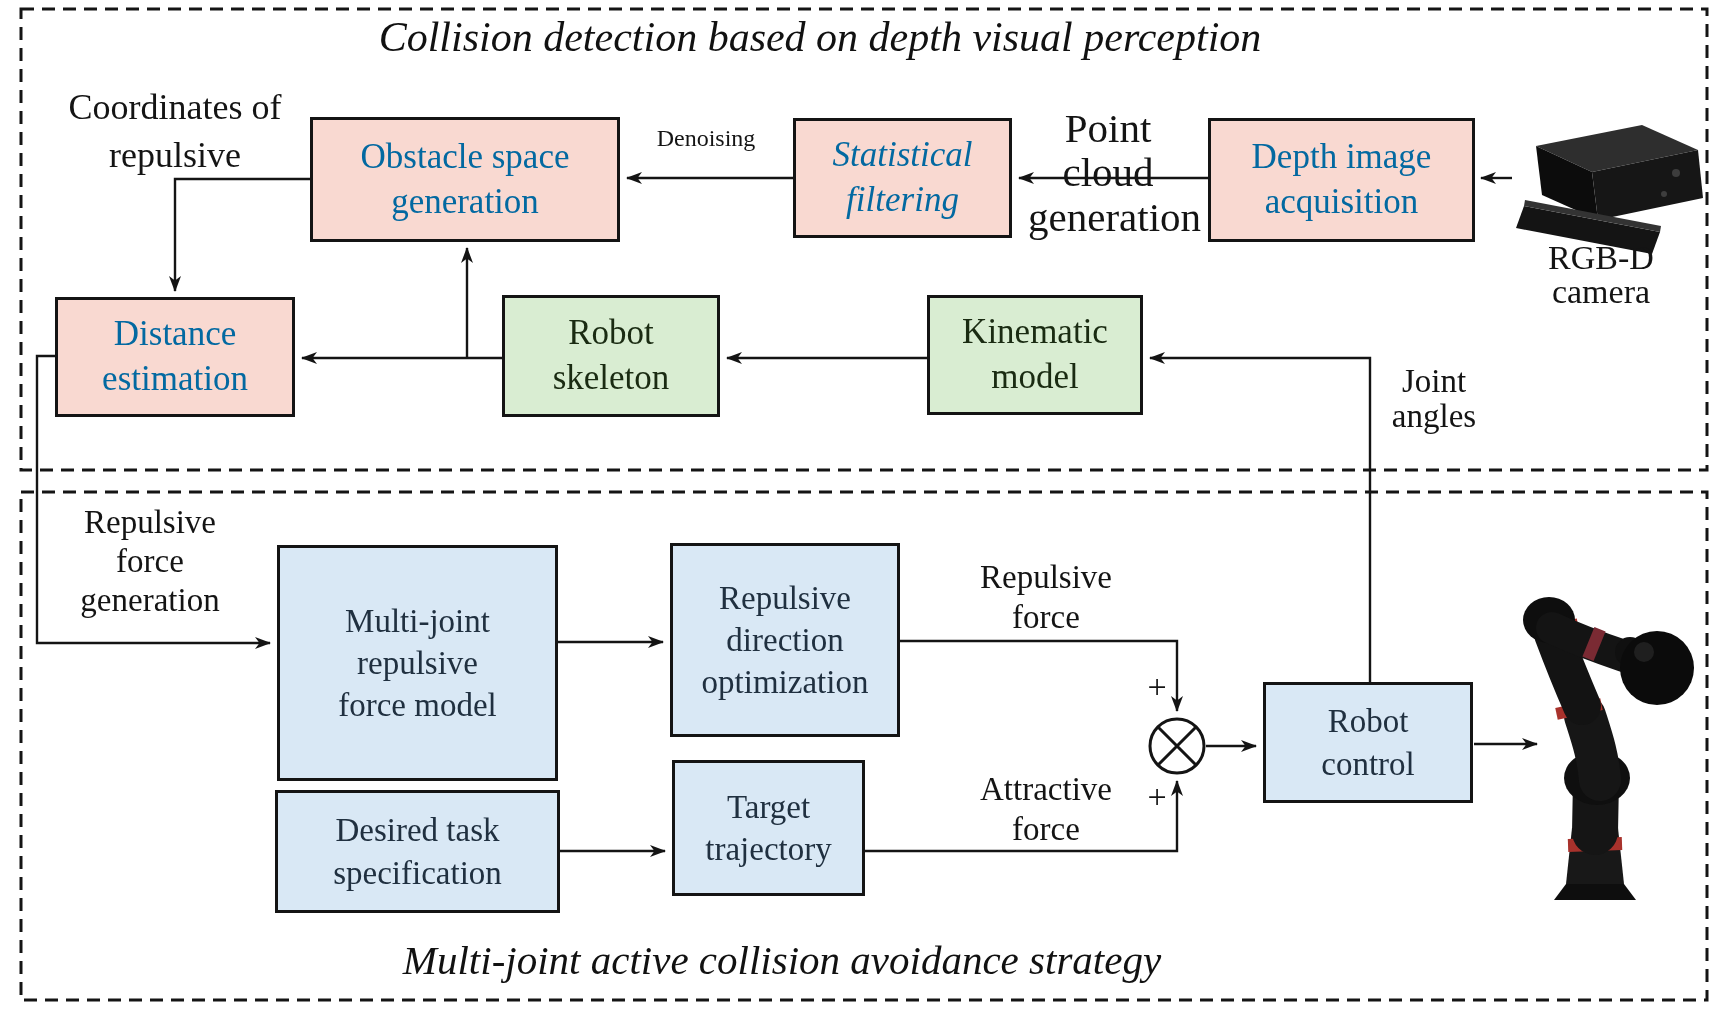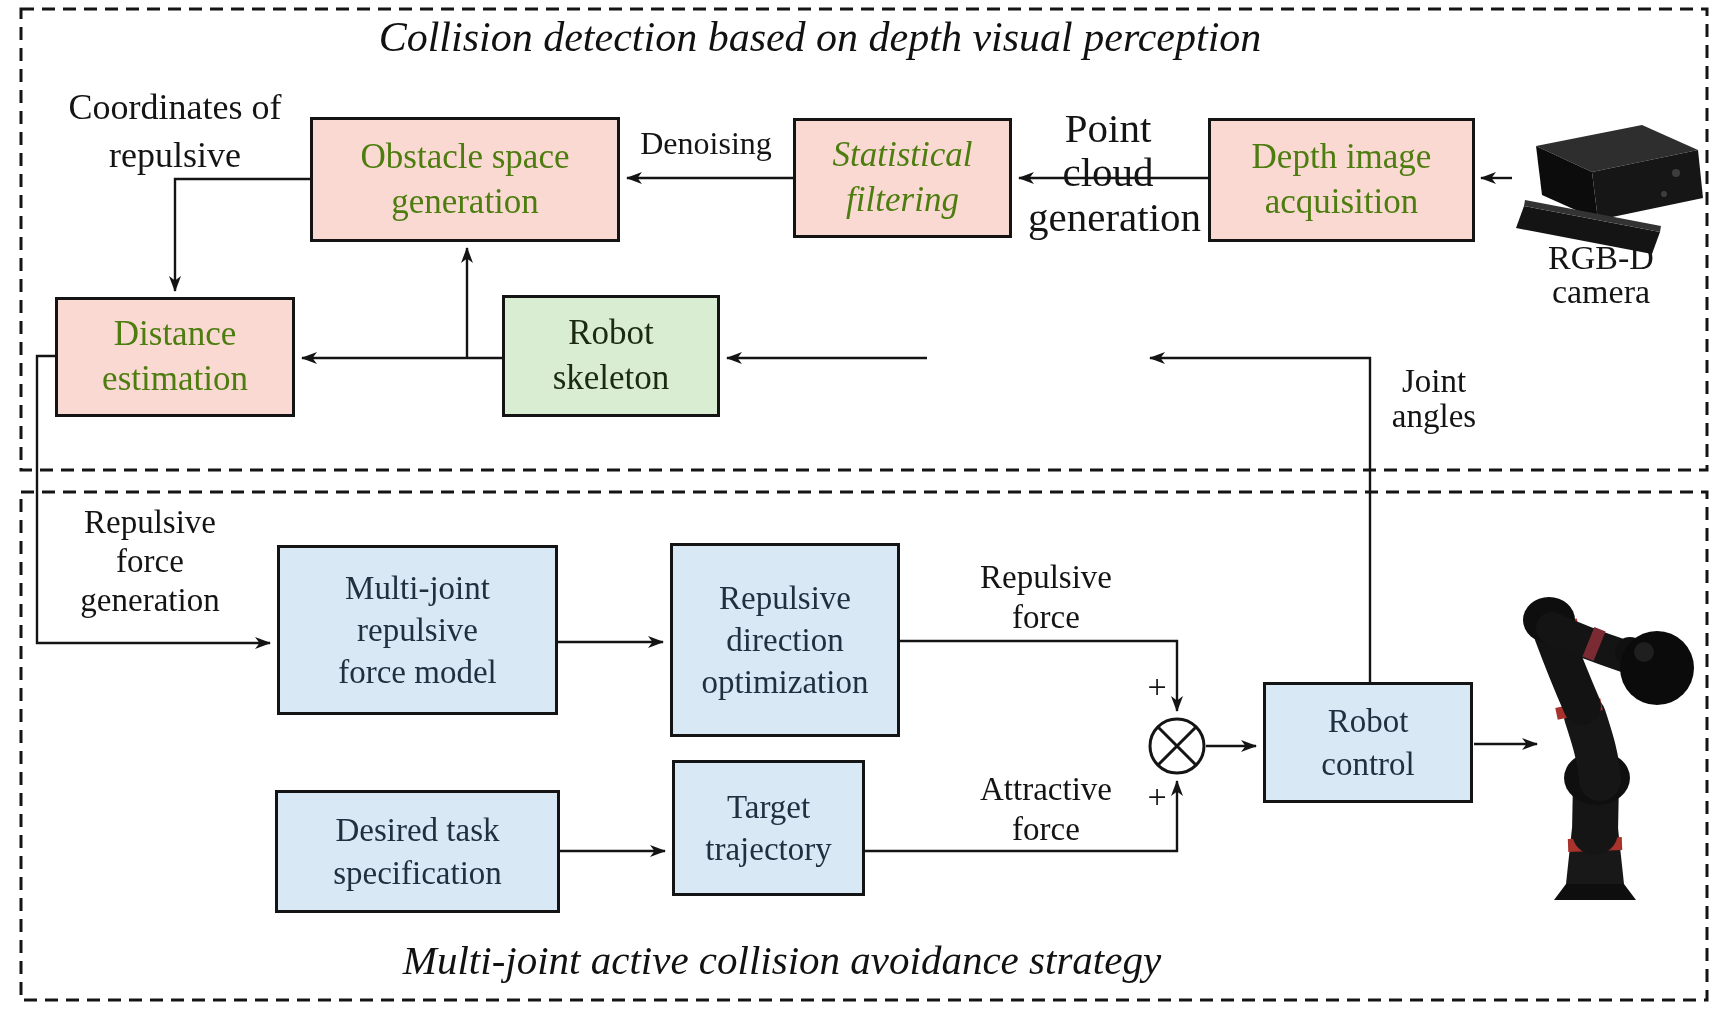"Obstacle space" .node.pink { color: #4d7c0f -> #0369a1 }
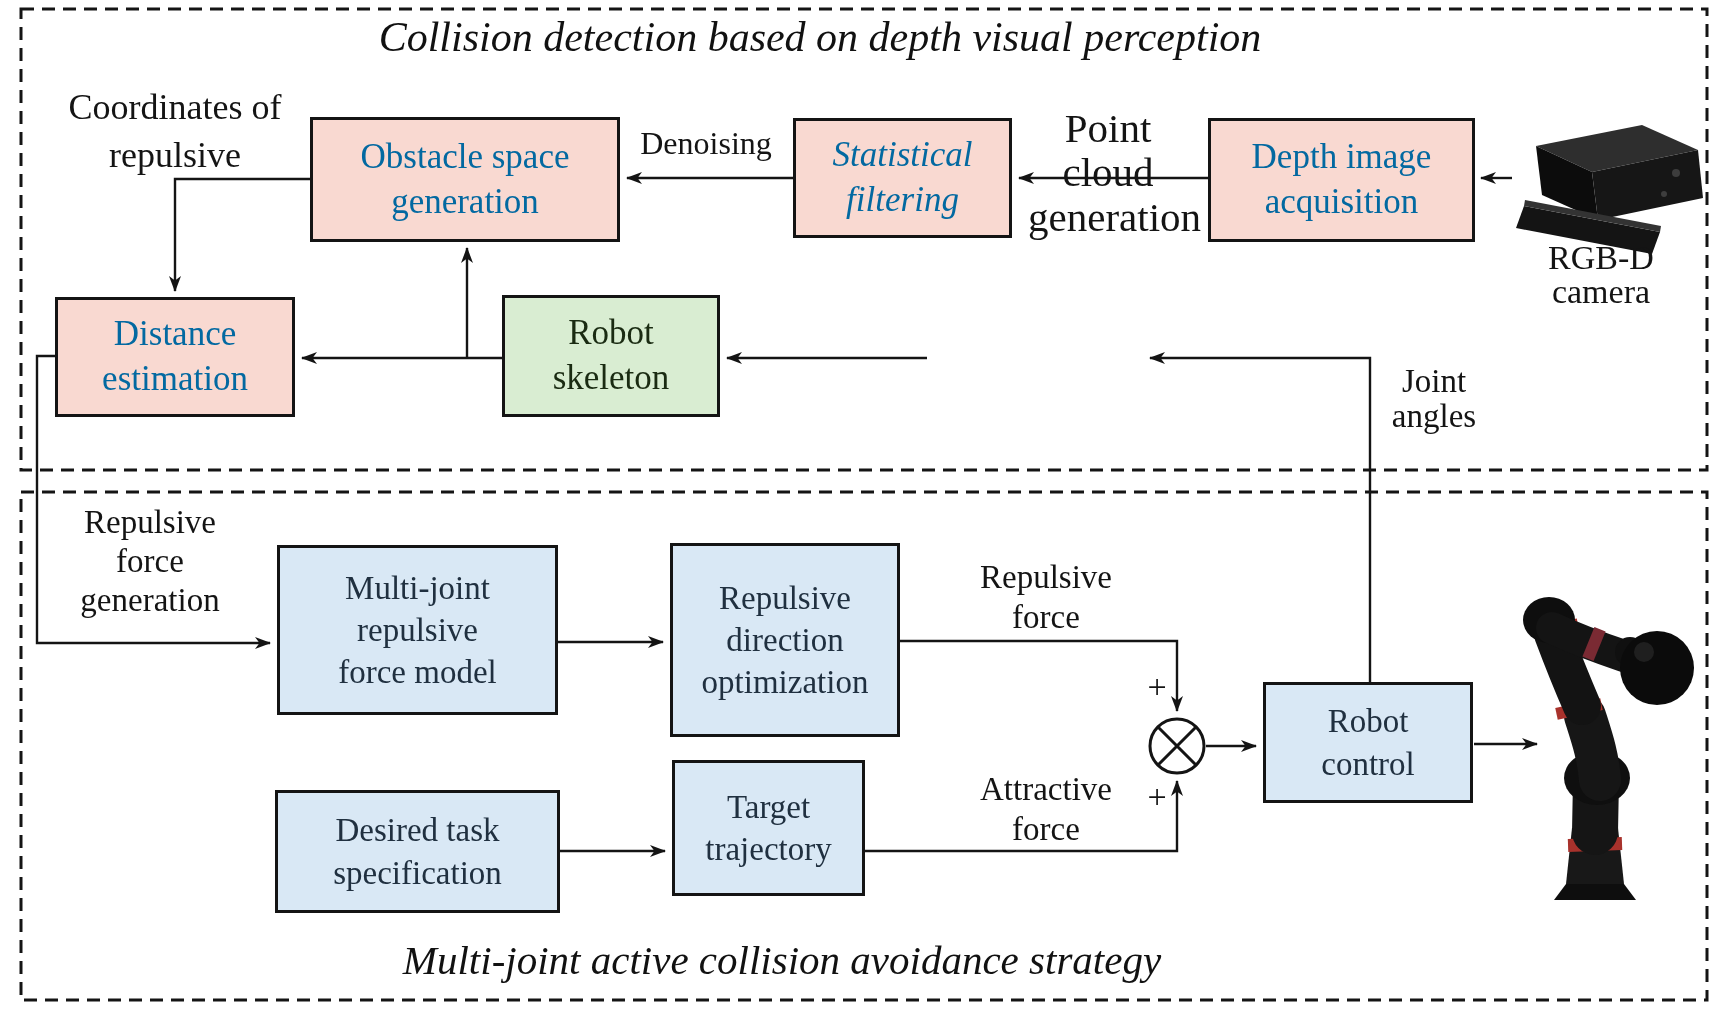"Denoising" .lbl { font-size: 32px -> 24px }
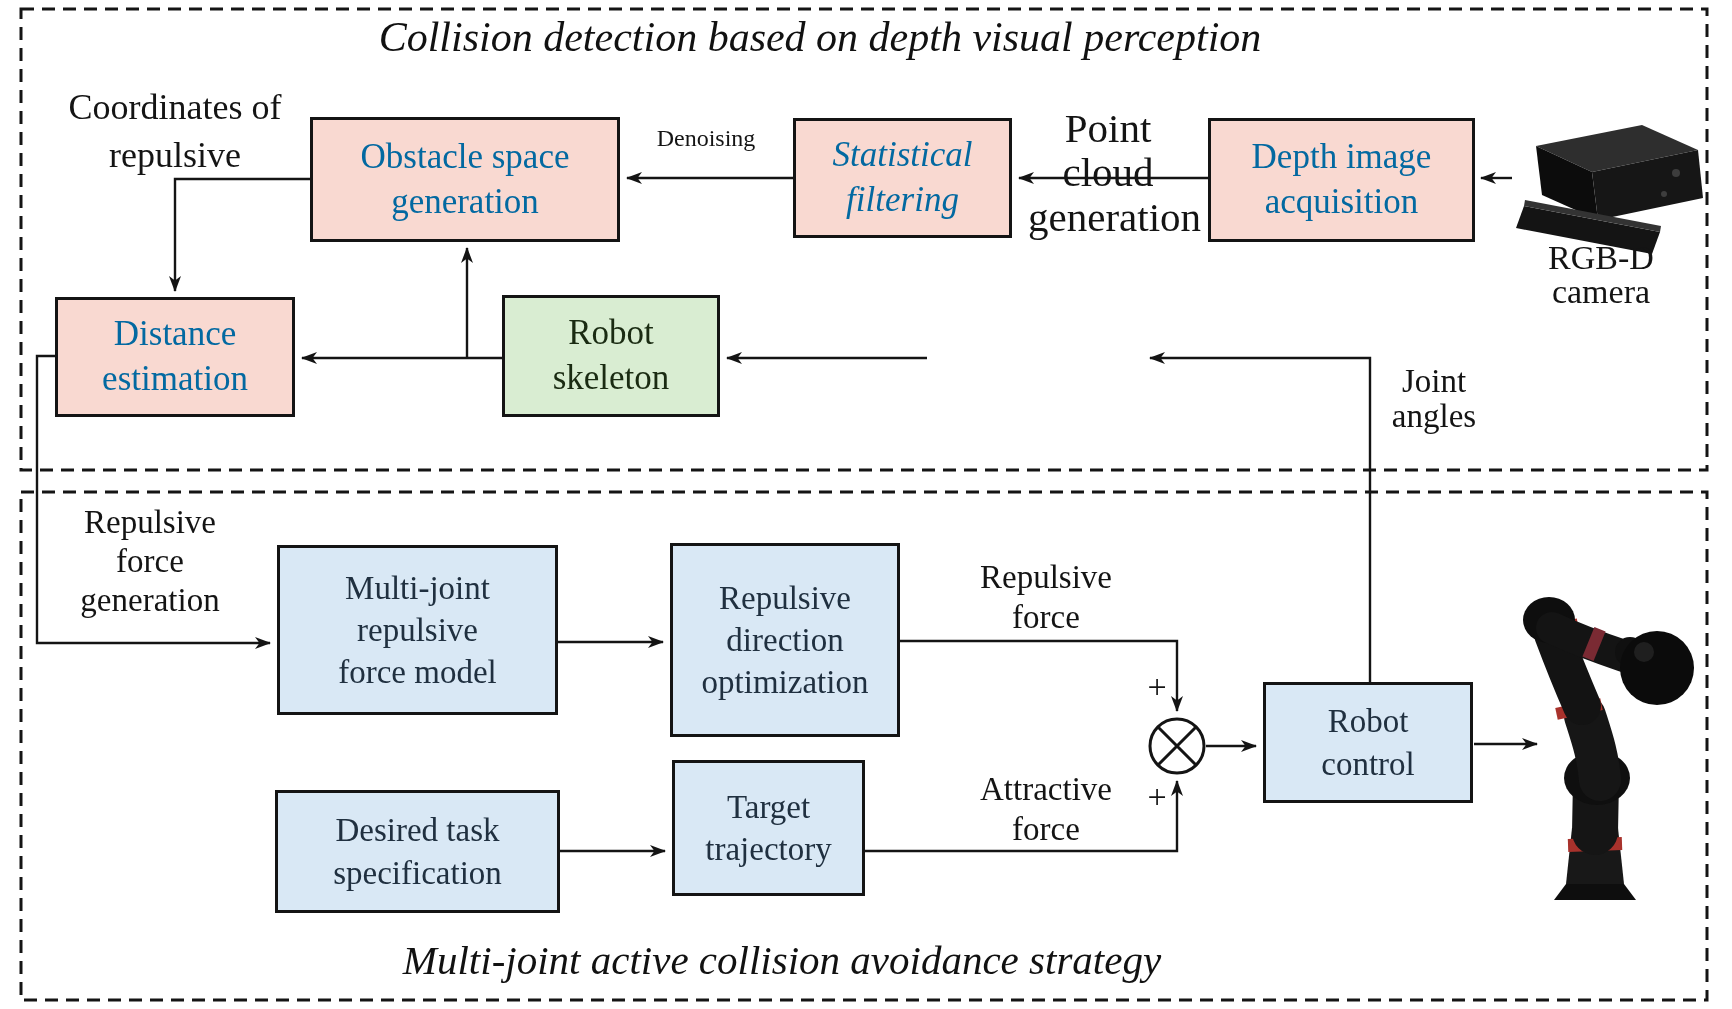"Kinematic" div.node { html: none -> <div>Kinematic model</div> }
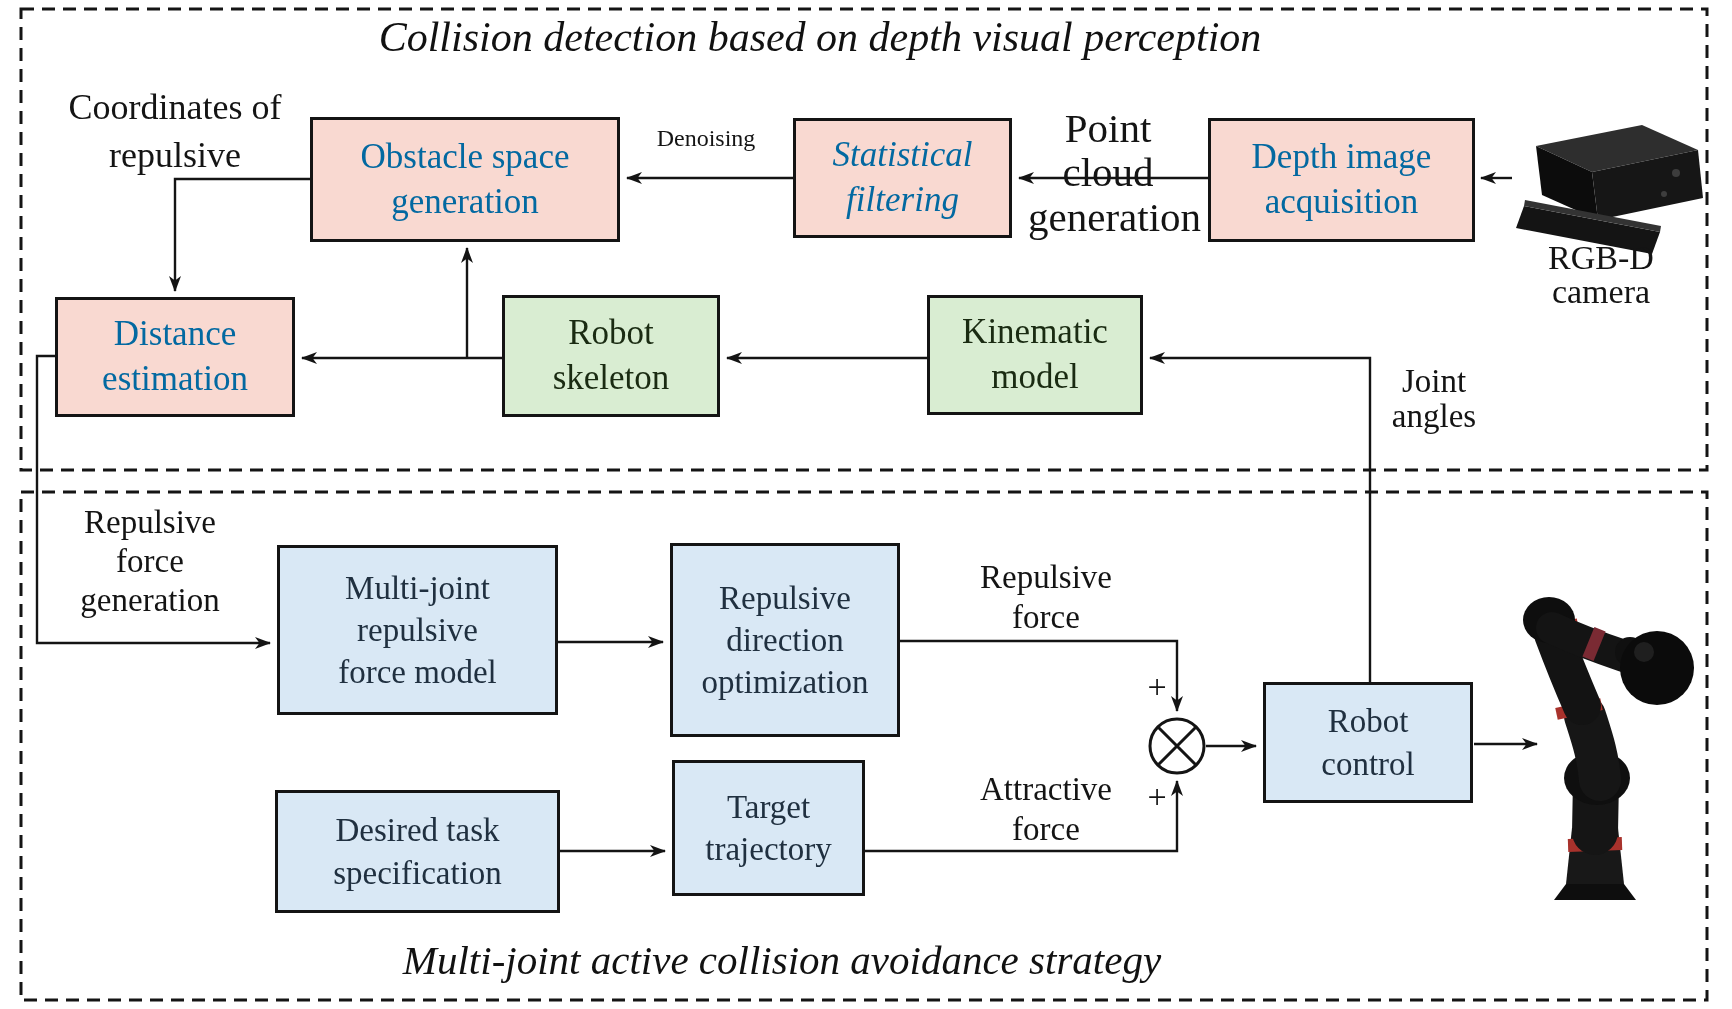"Multi-joint" div.node { height: 170px -> 236px }
